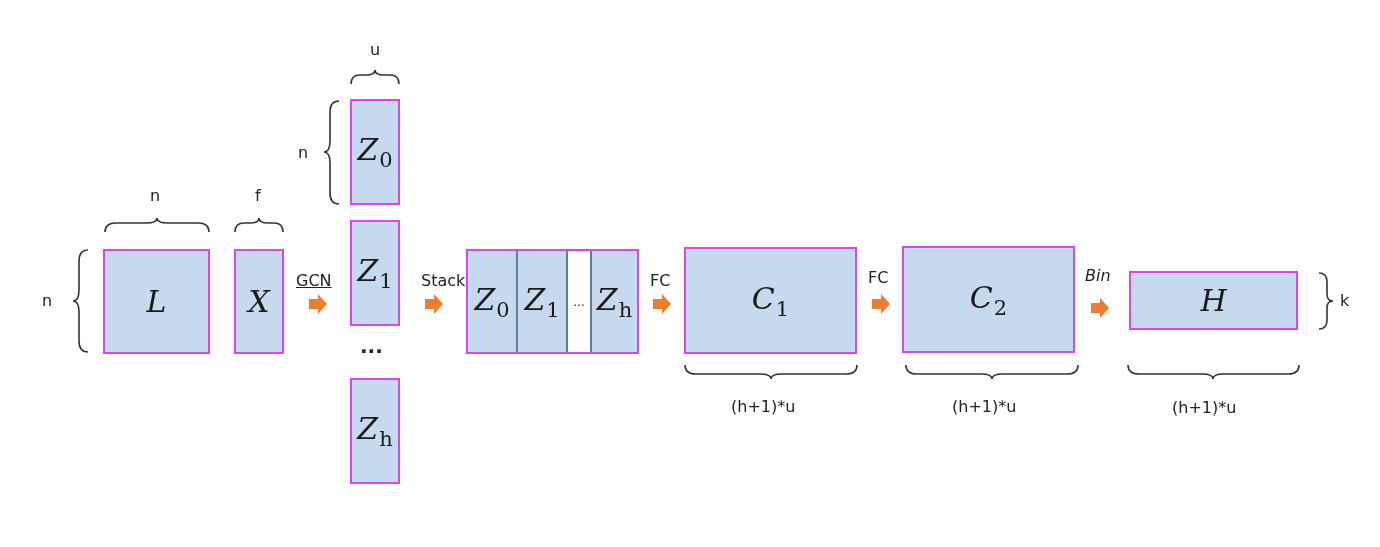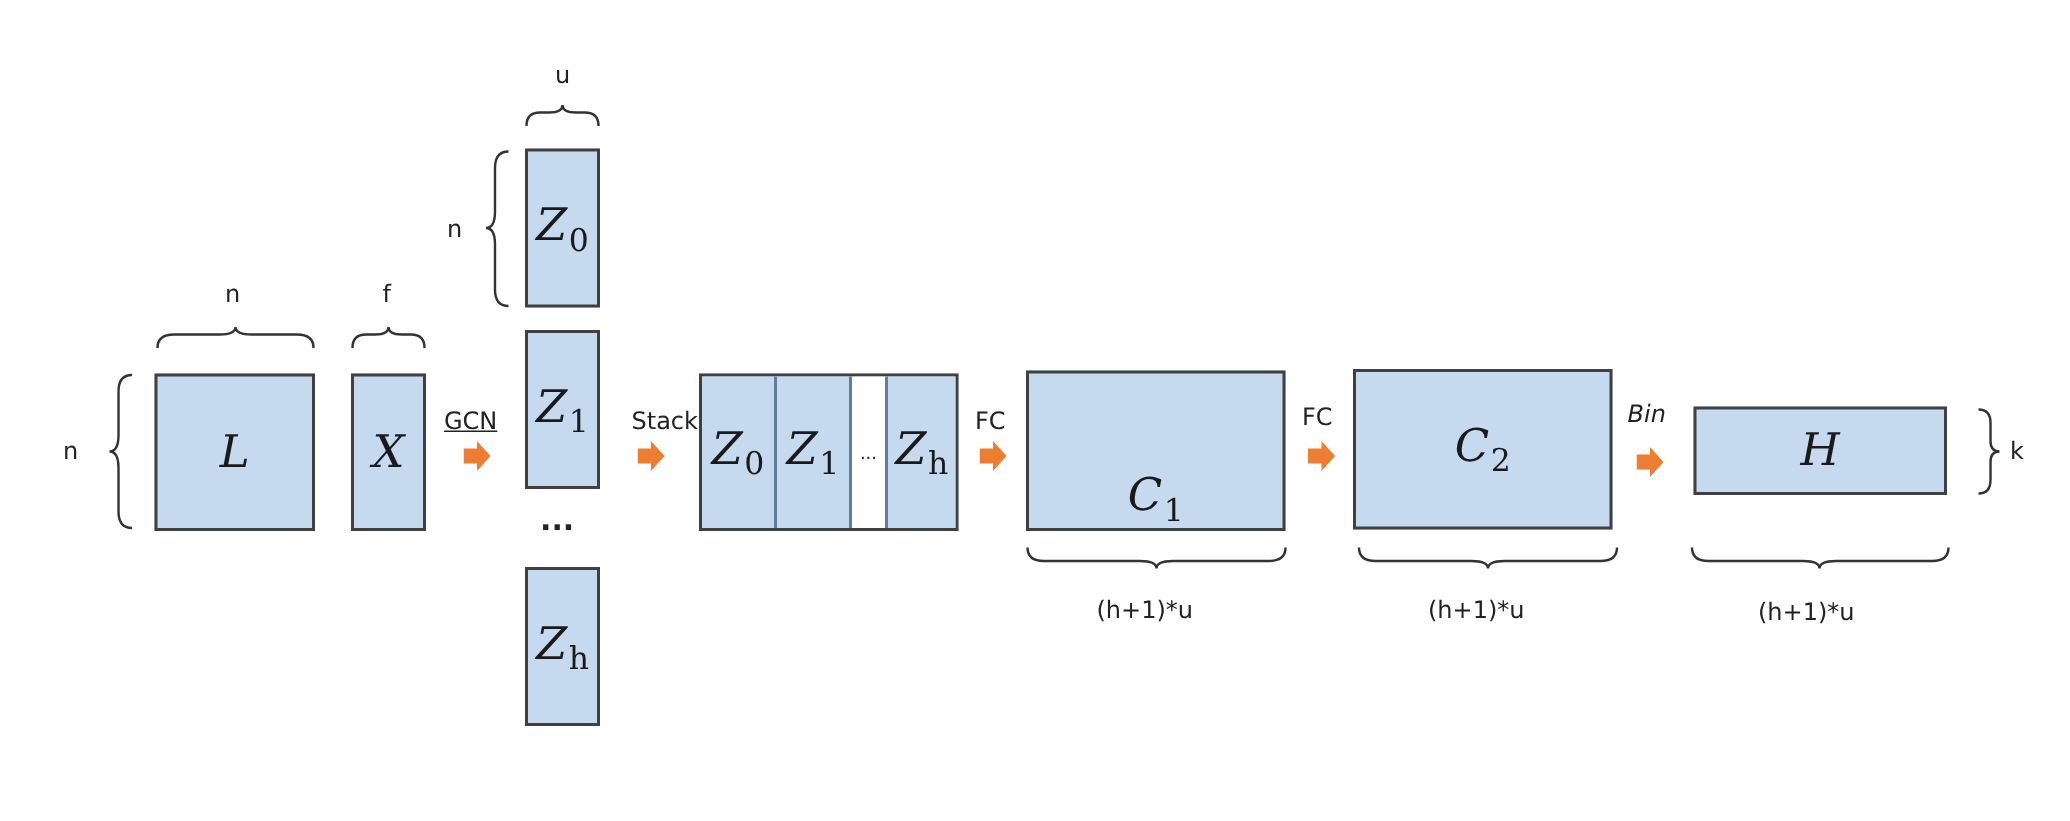"Z0" .box { border: 2px solid #404040 -> 2px solid #d946ef }
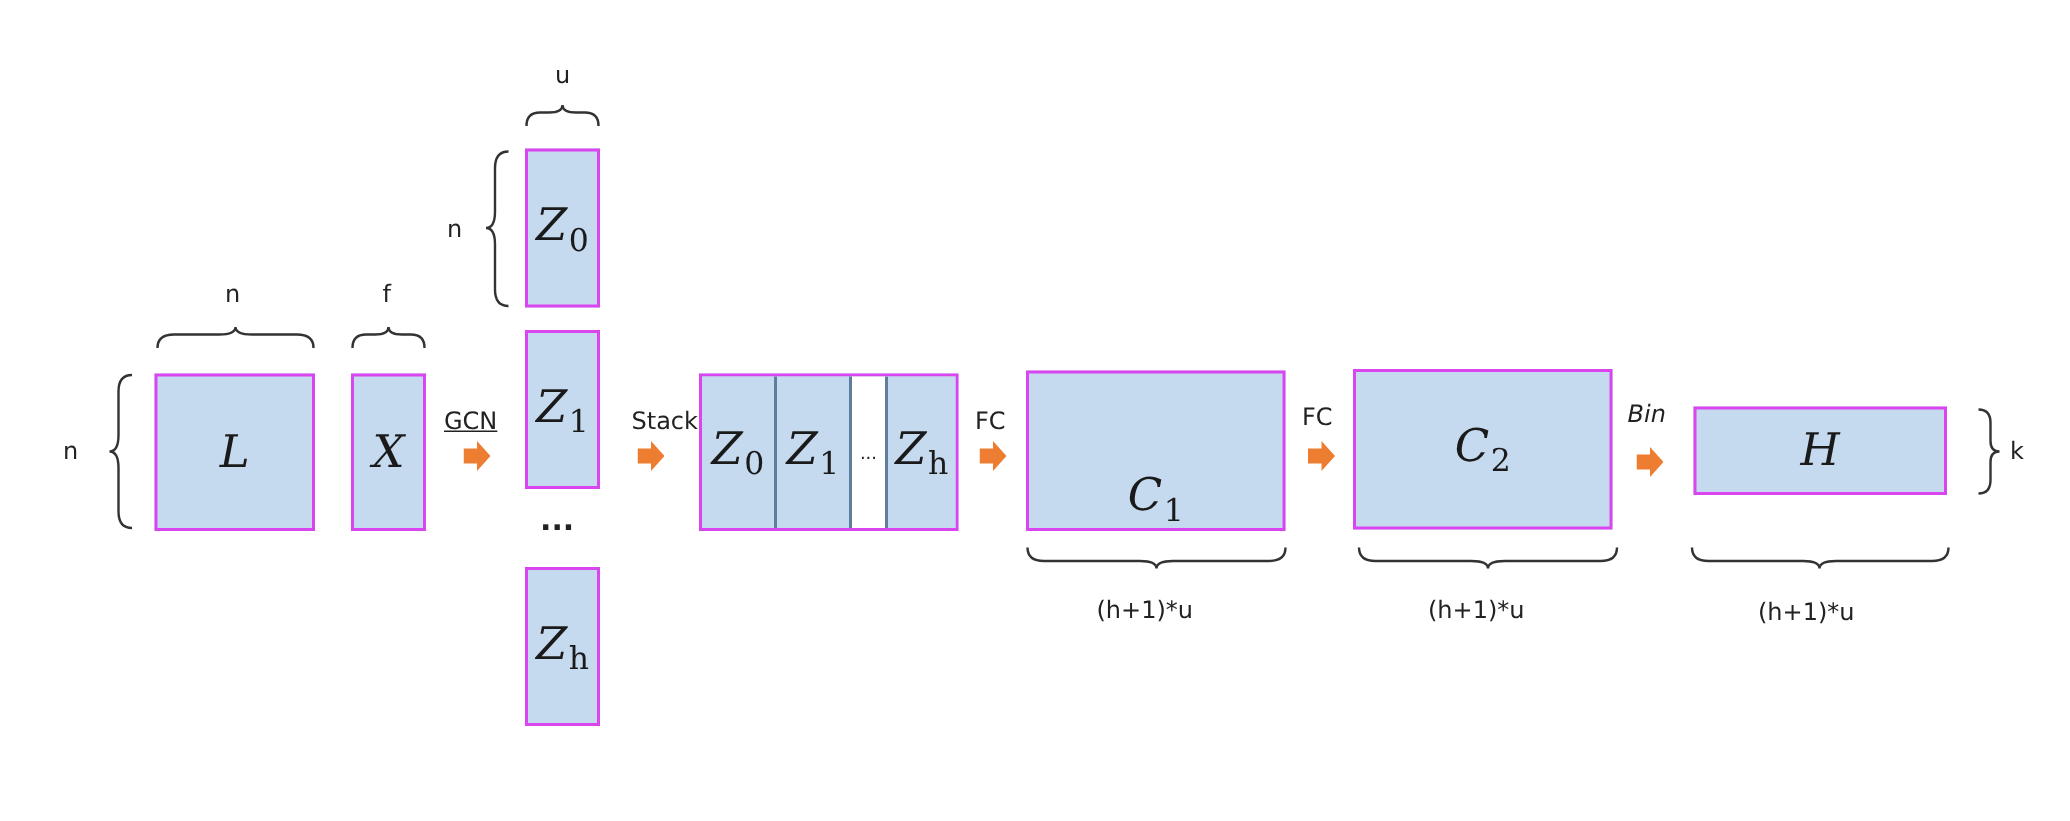"C1" div.box { align-items: flex-end -> none }
